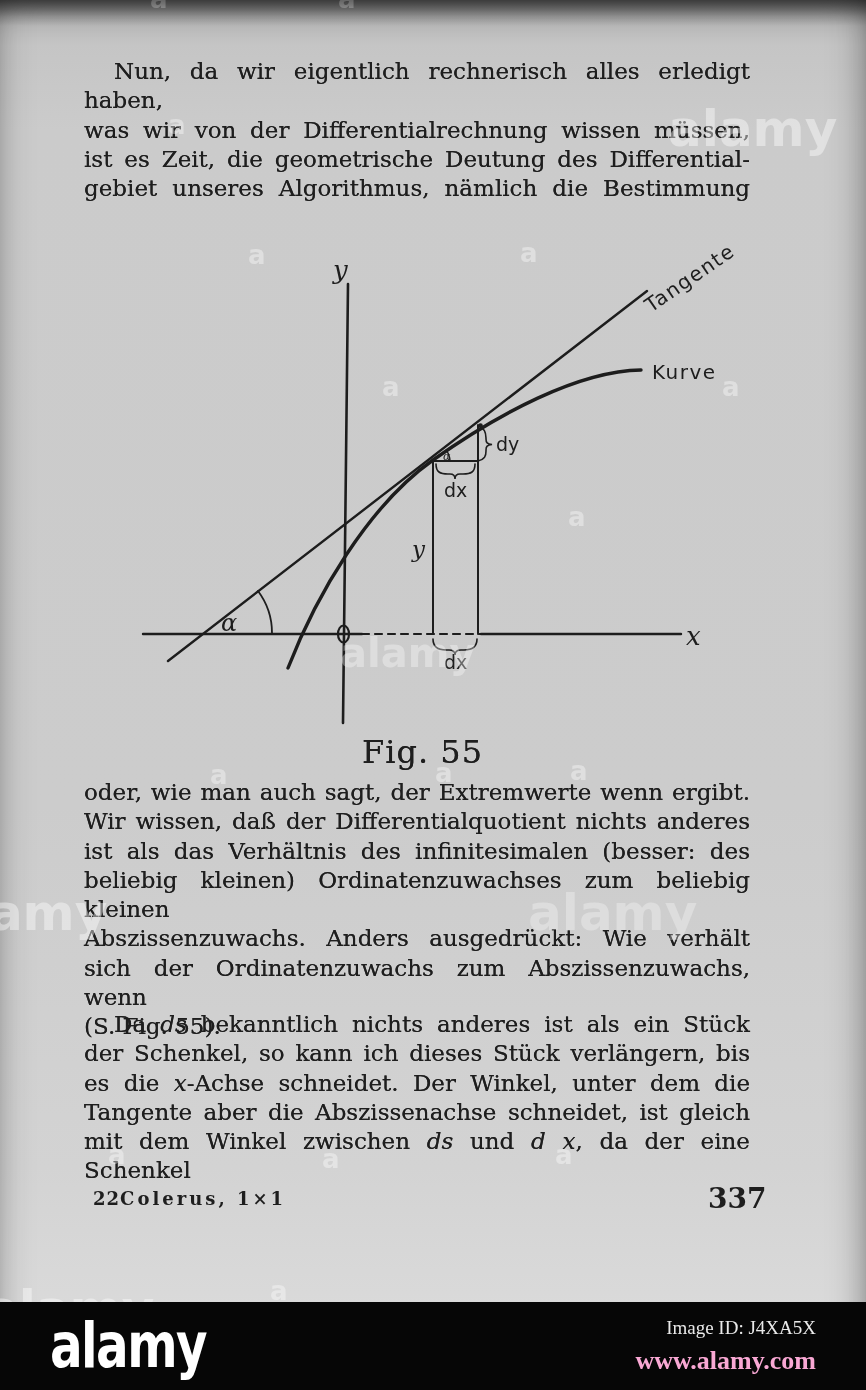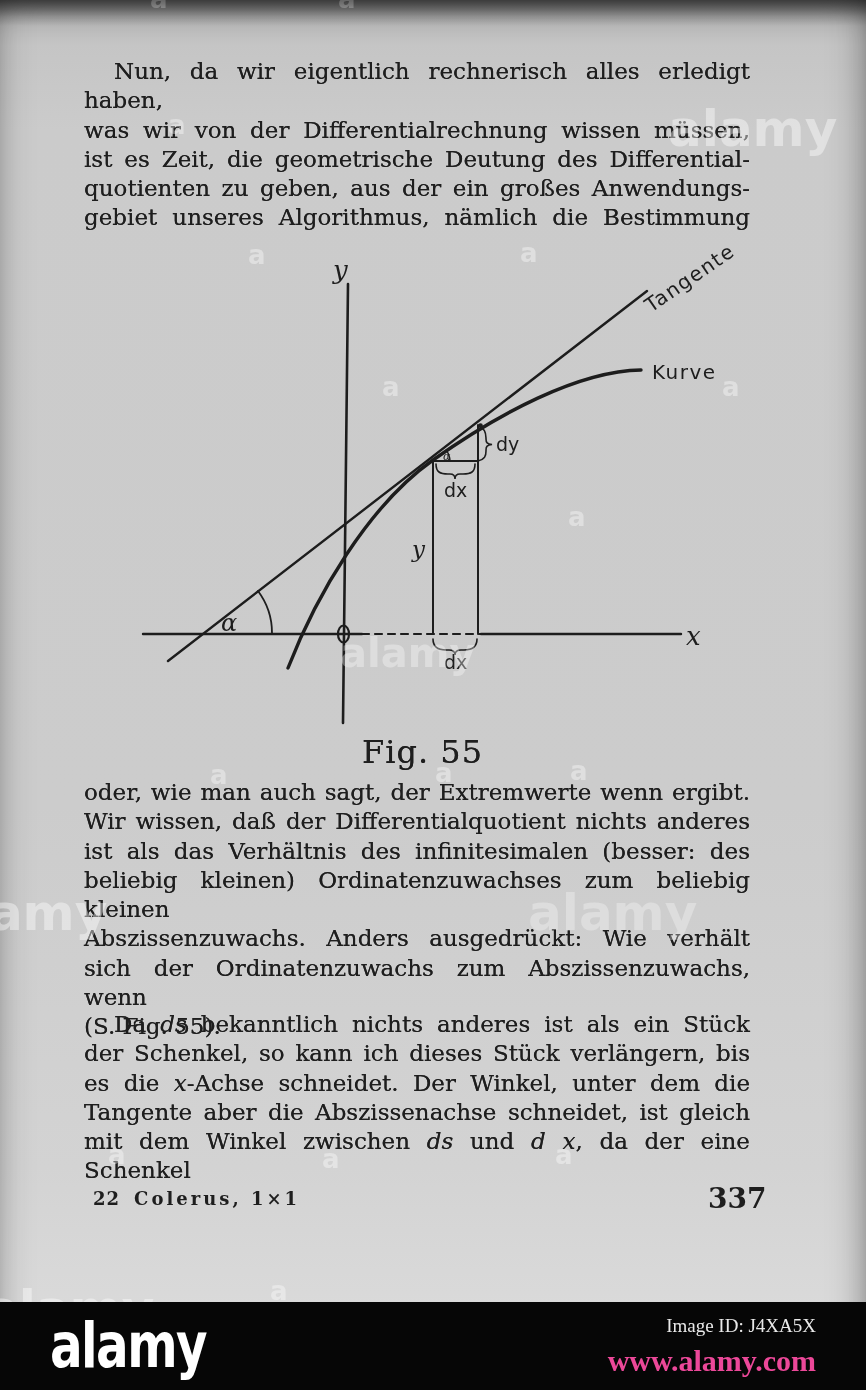"quotienten zu geben, aus der" div.line { html: <div><span>quotienten zu geben, aus der ein großes Anwendungs-</span></div> -> none }
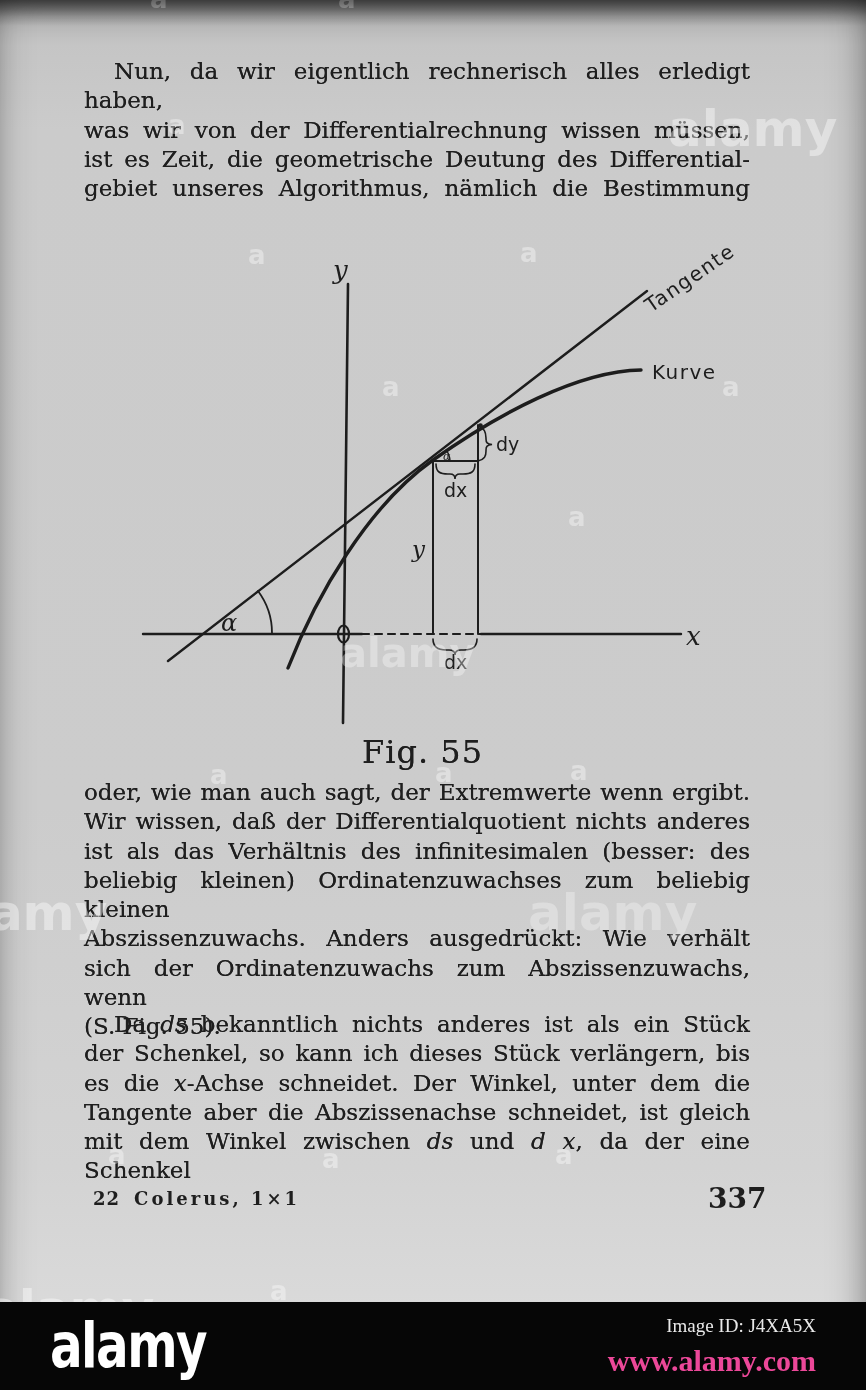"22" .footer-left .num { margin-right: 14px -> none }
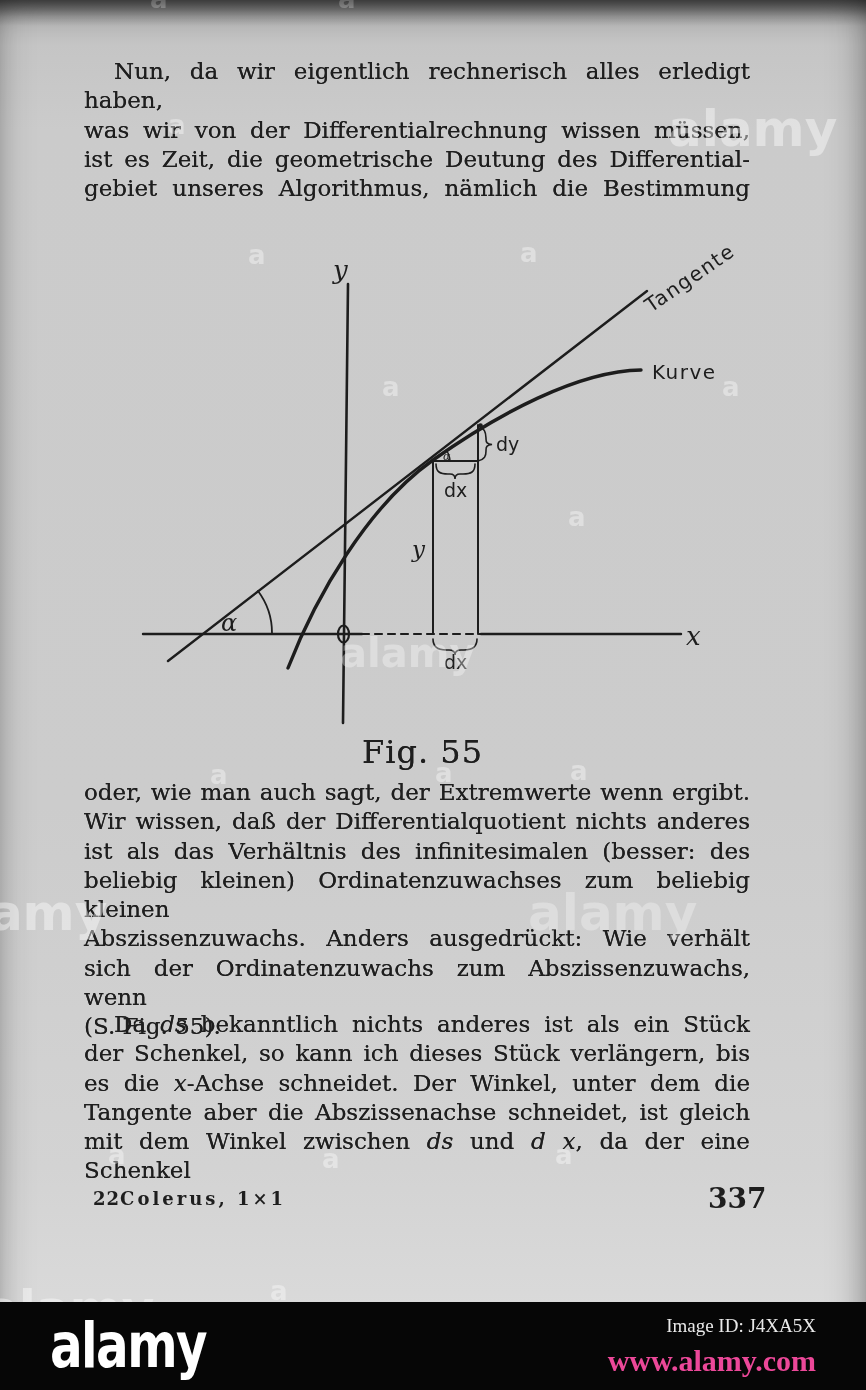"www.alamy.com" .banner-url { color: #ec4899 -> #f9a8d4; font-size: 30px -> 26px }
